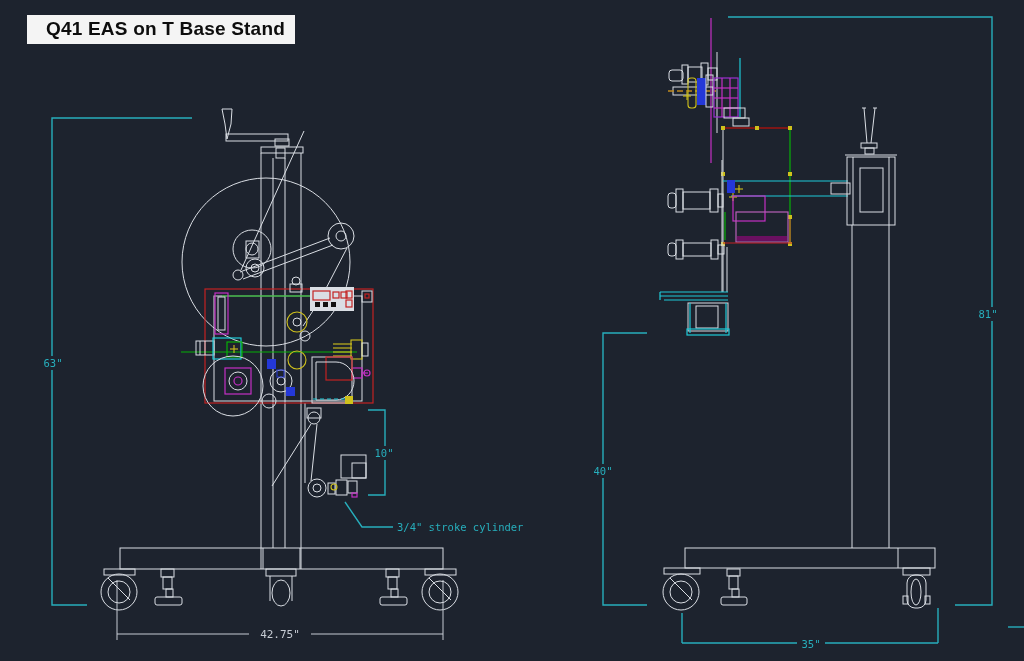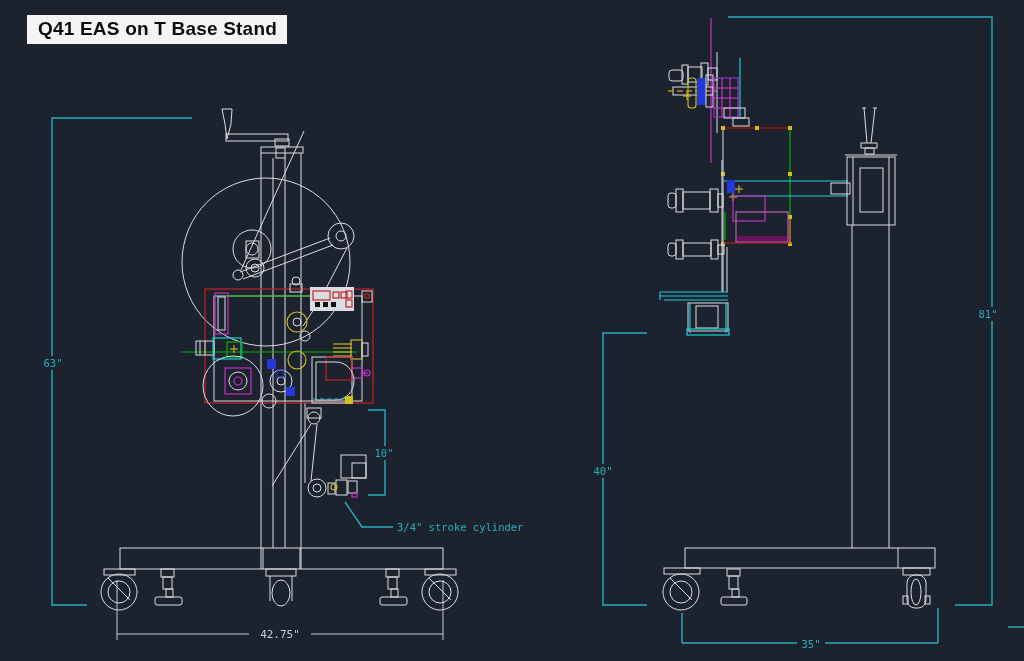"Q41 EAS on T Base" .title-box { padding: 3px 10px 4px 11px -> 3px 10px 4px 19px }
